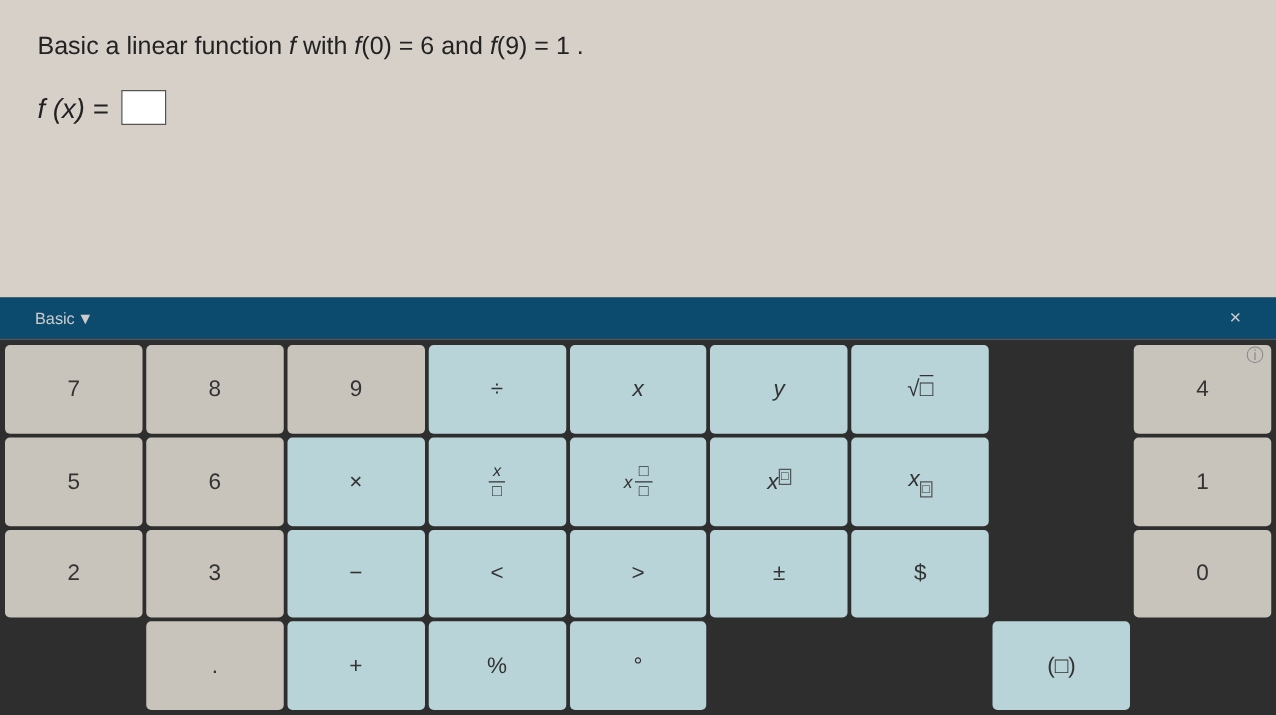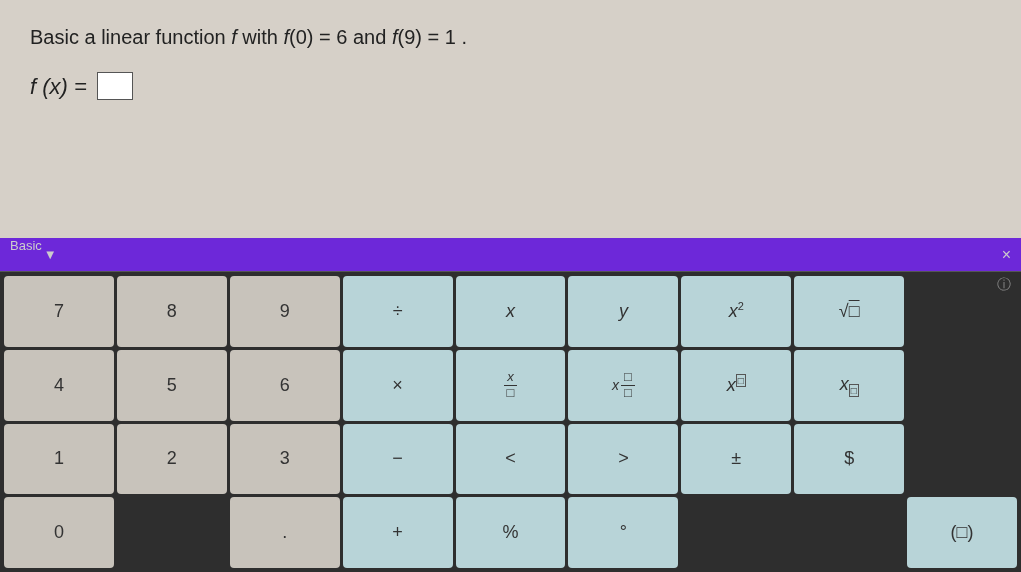"Basic" .keyboard-toolbar { align-items: none -> center; background-color: #6d28d9 -> #0c4a6e; padding: 0 10px -> 0 28px }
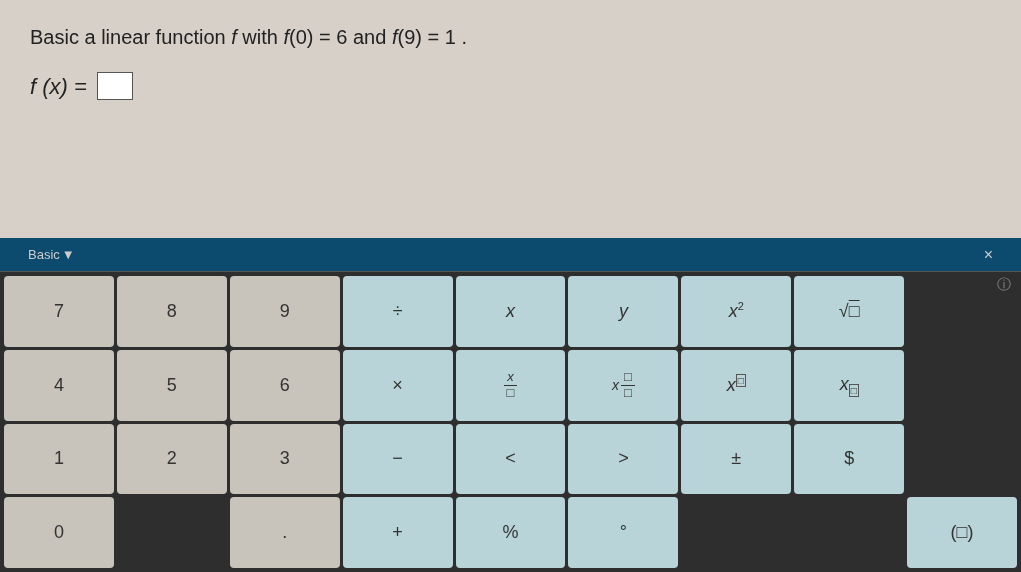"x2" div.key { html: <div> <span><span>x</span><sup>2</sup></span> </div> -> none }
